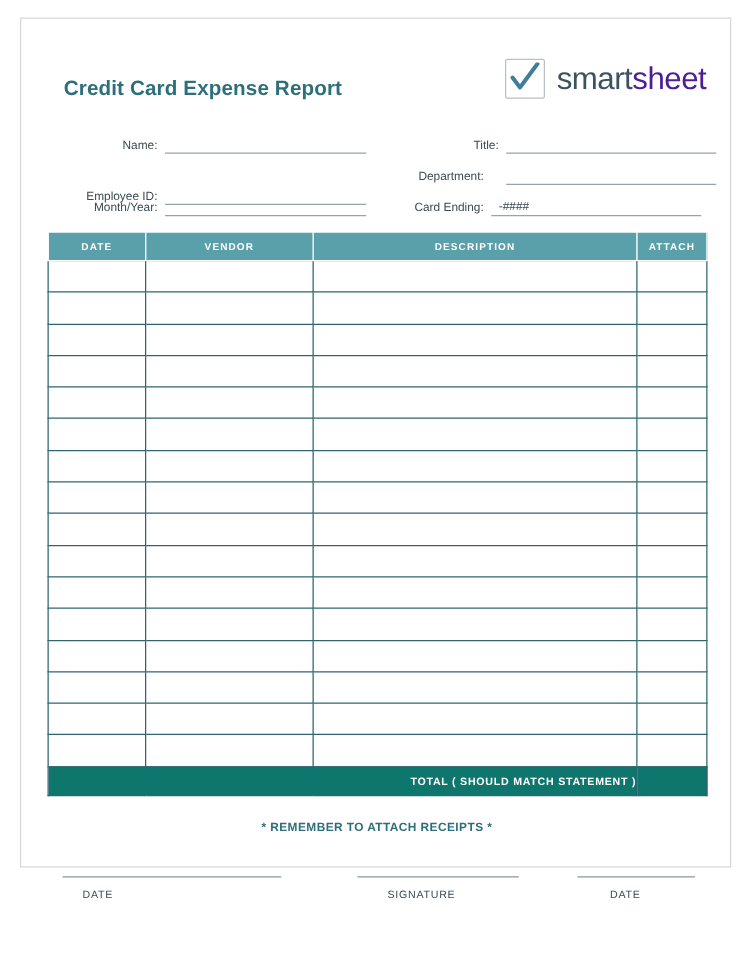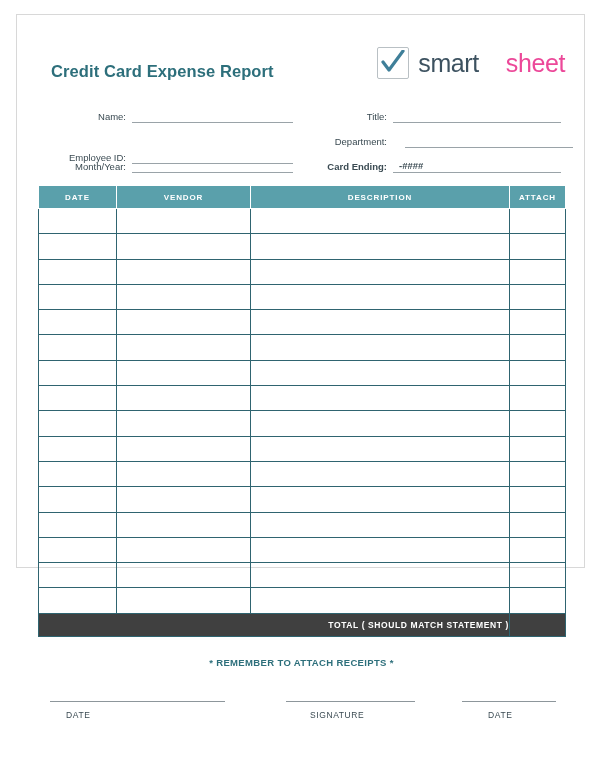"Credit Card Expense Report" .sheet { height: 554px -> 680px }
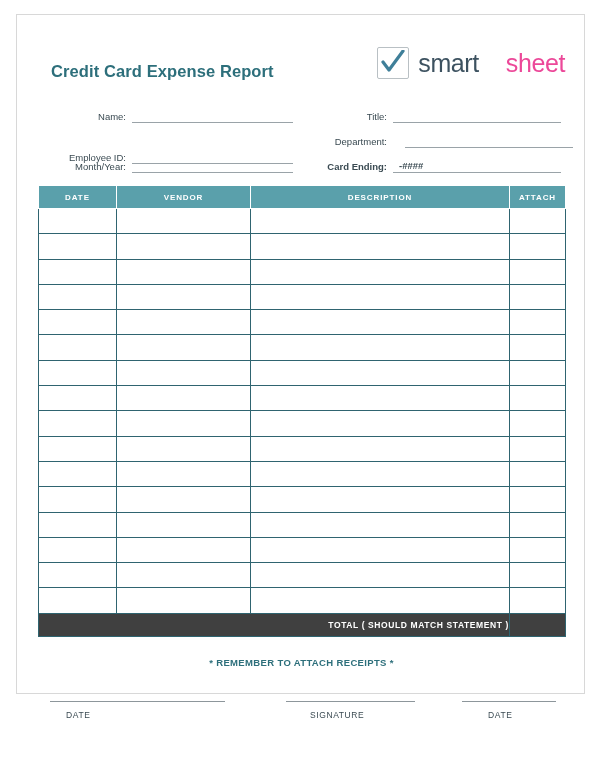"sheet" .logo-text .lite { color: #ec4899 -> #4c1d95; margin-left: 27px -> none }
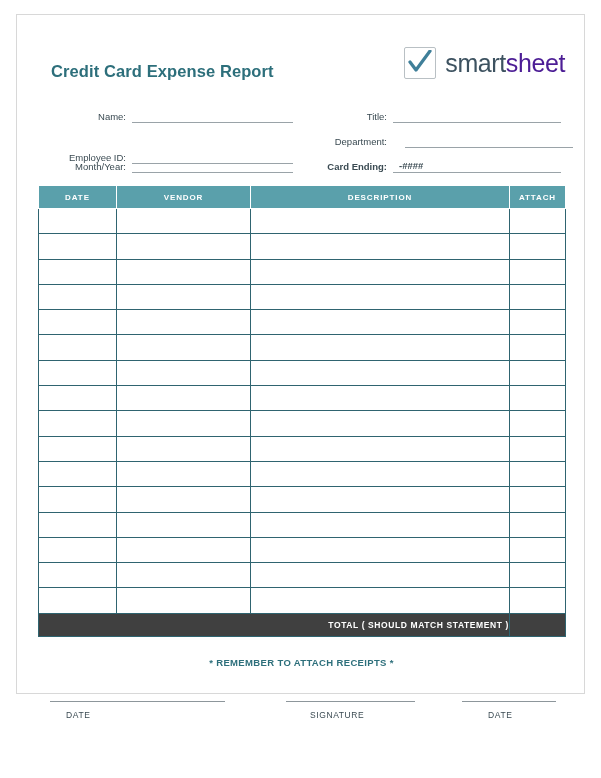"Title:" .f-title { left: 272px -> 284px }
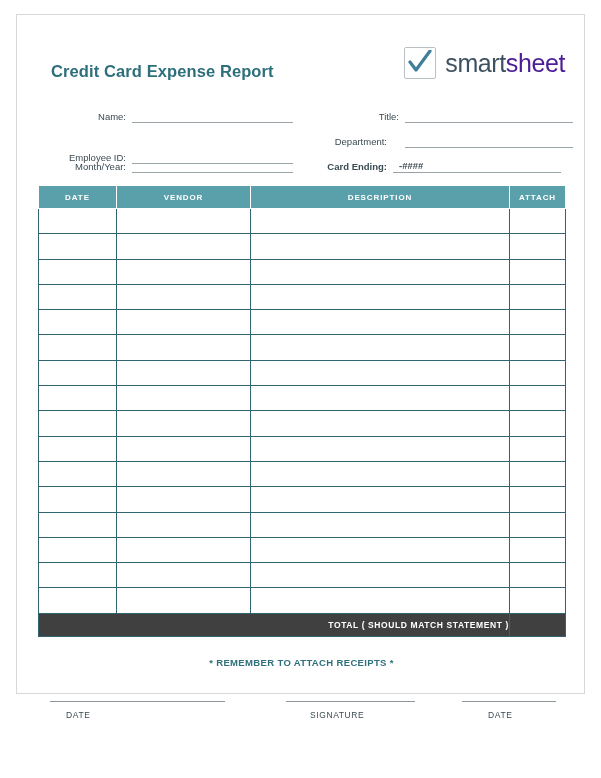"Card Ending:" .f-card { font-weight: bold -> none }
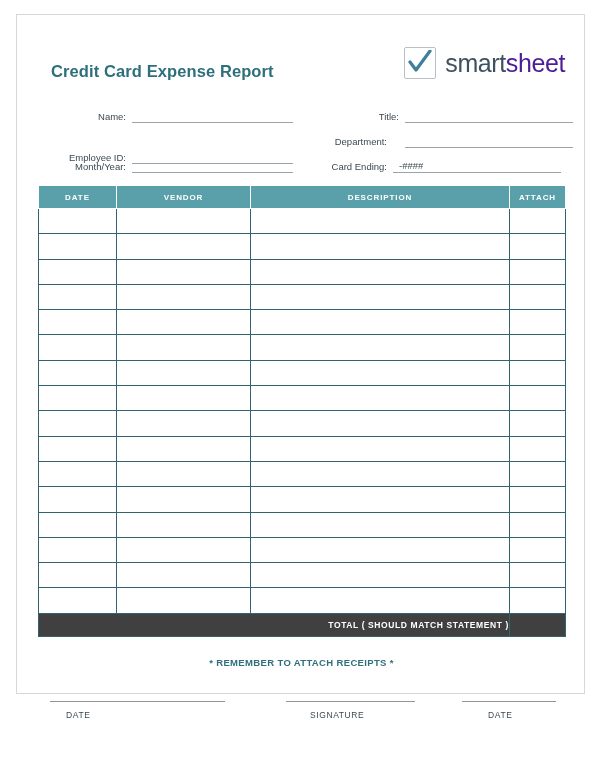"TOTAL ( SHOULD MATCH STATEMENT" .total-row td { background: #404040 -> #0f766e }
